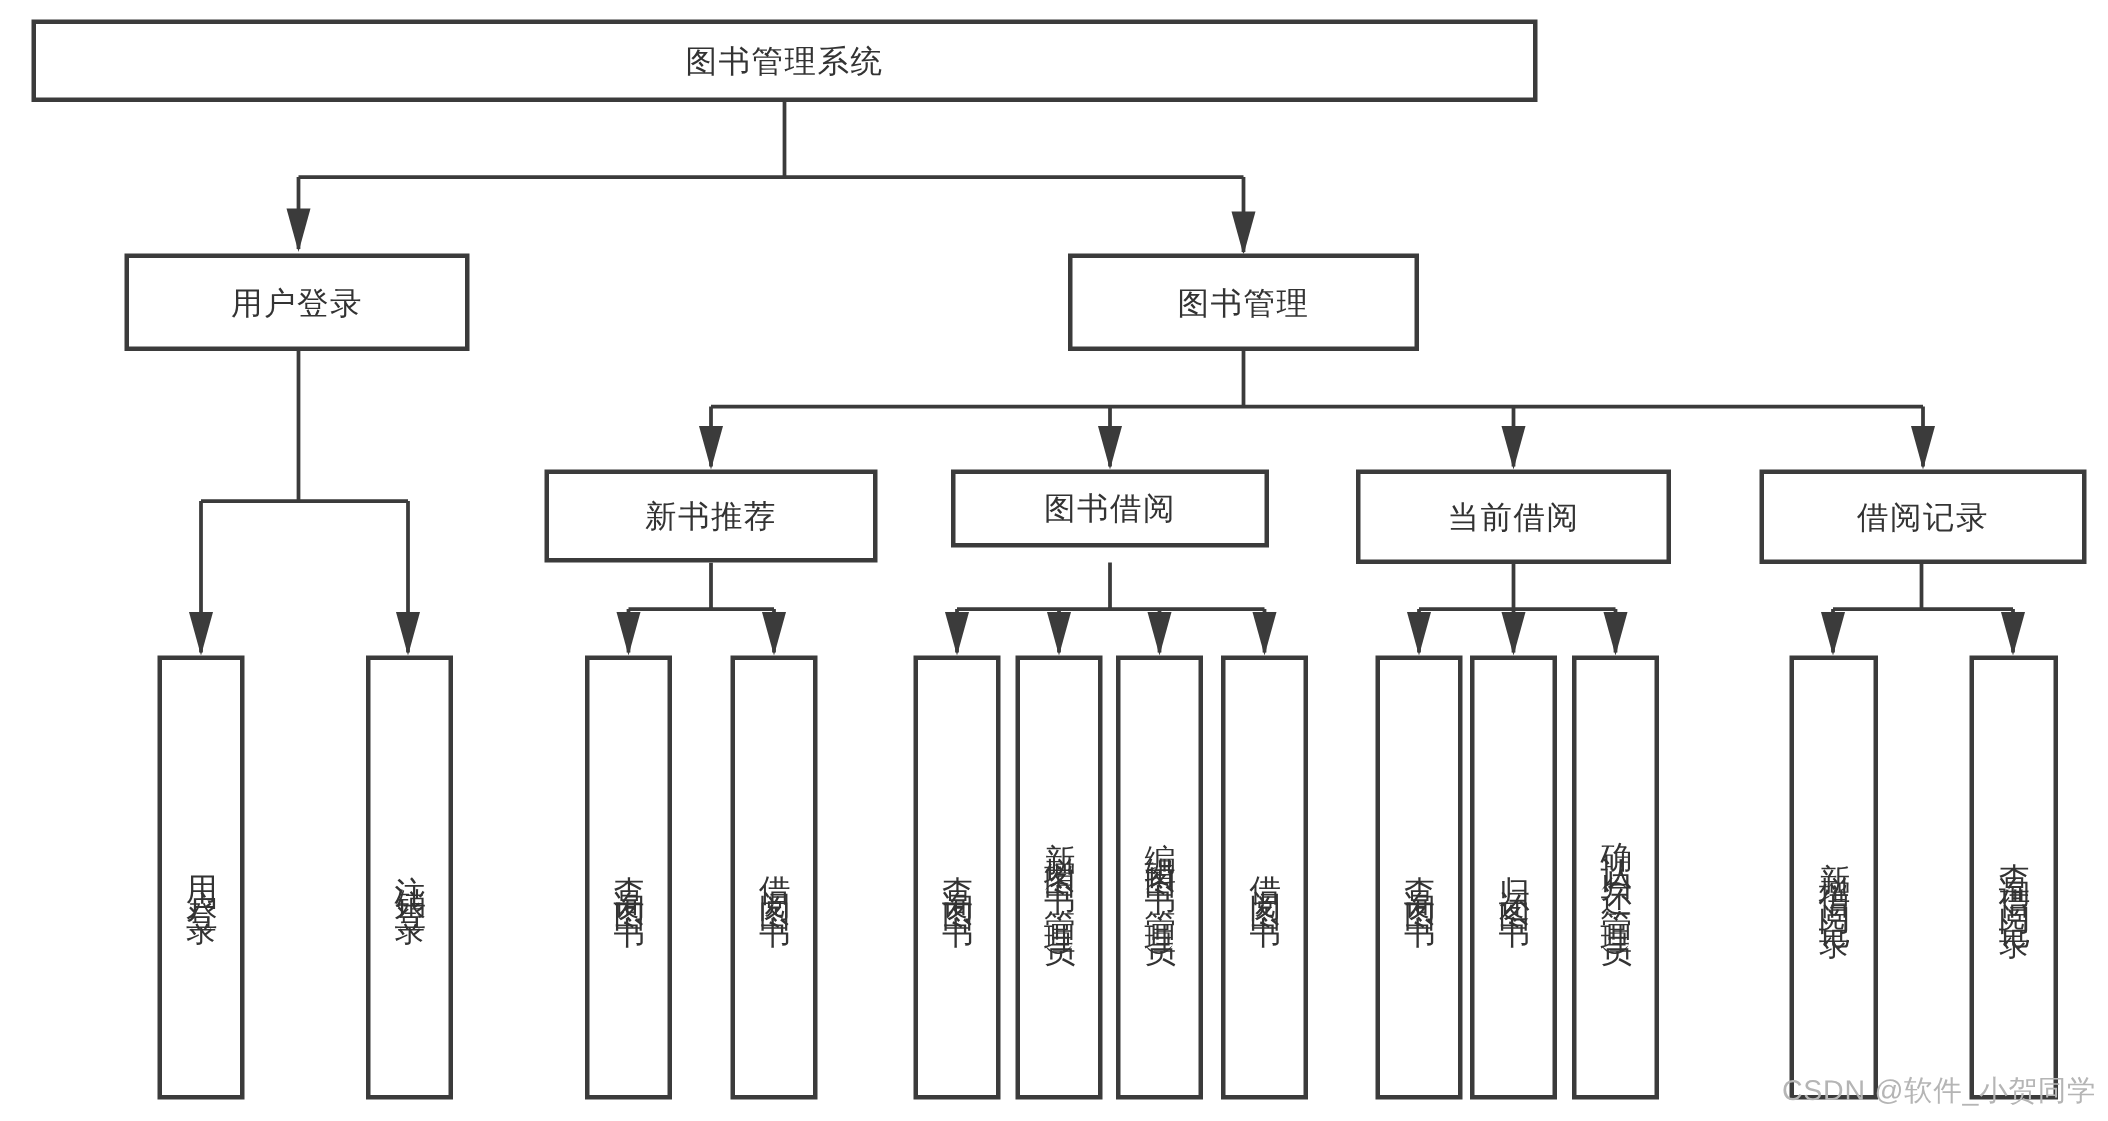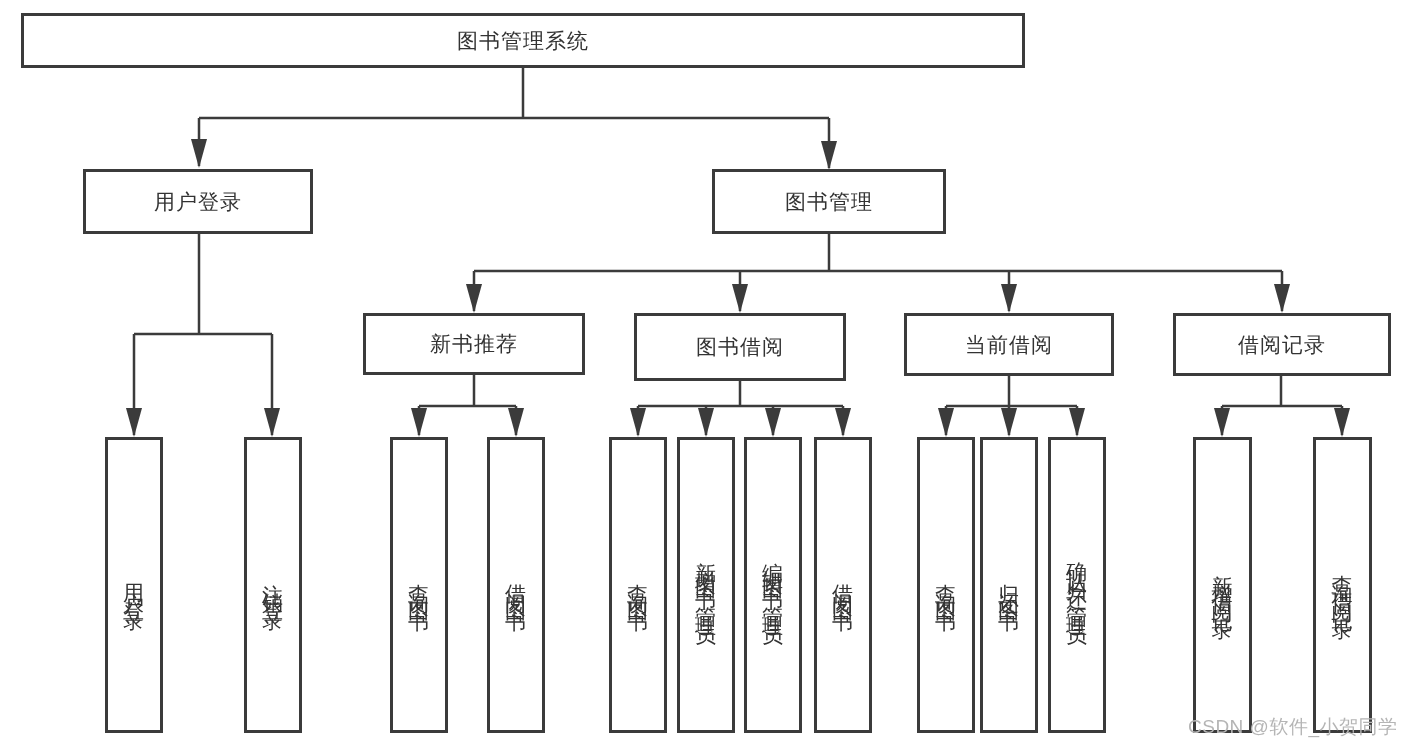"图书借阅" div.node { height: 68px -> 52px }
